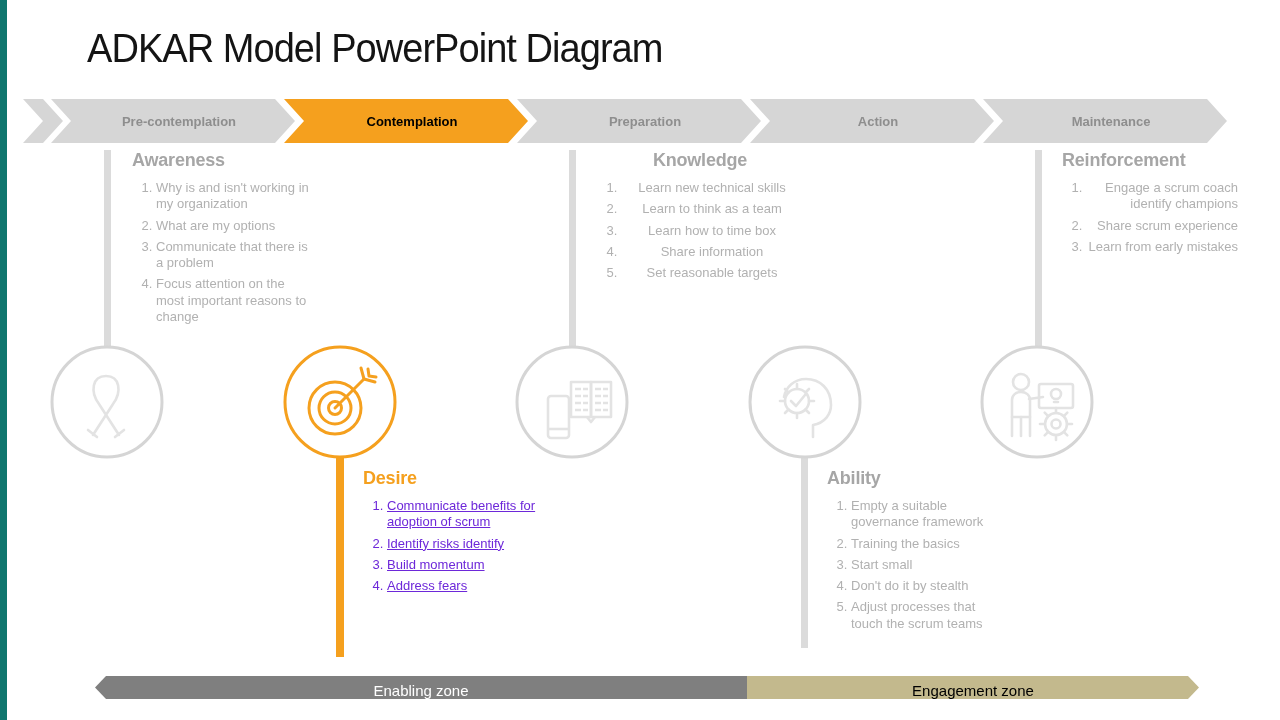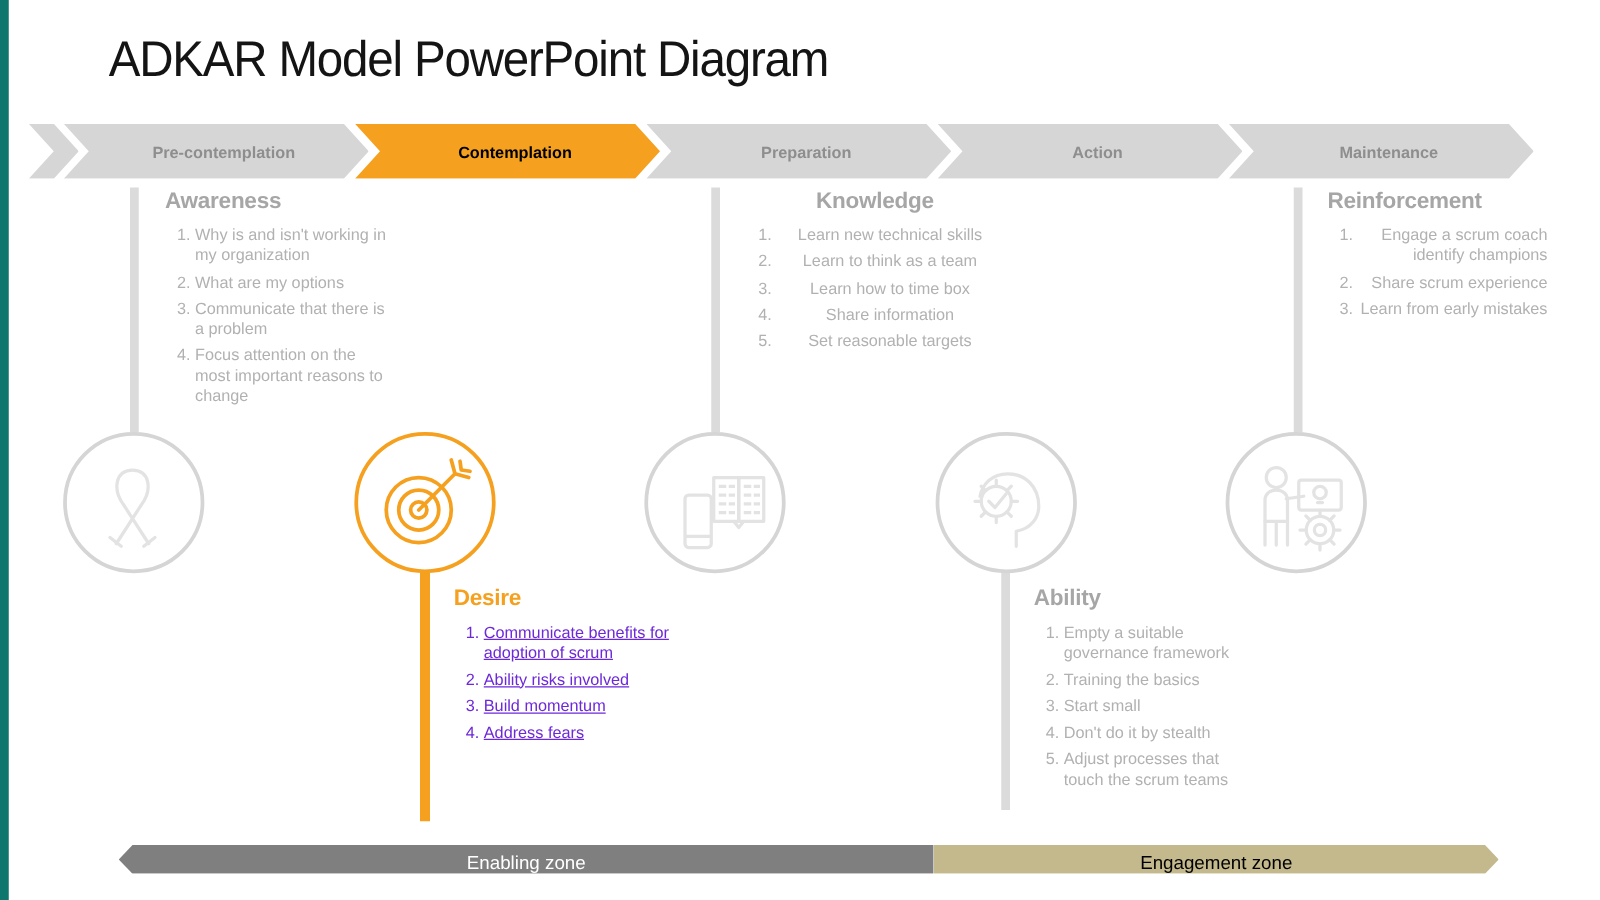"Ability risks involved" li { text: Ability risks involved -> Identify risks identify }
